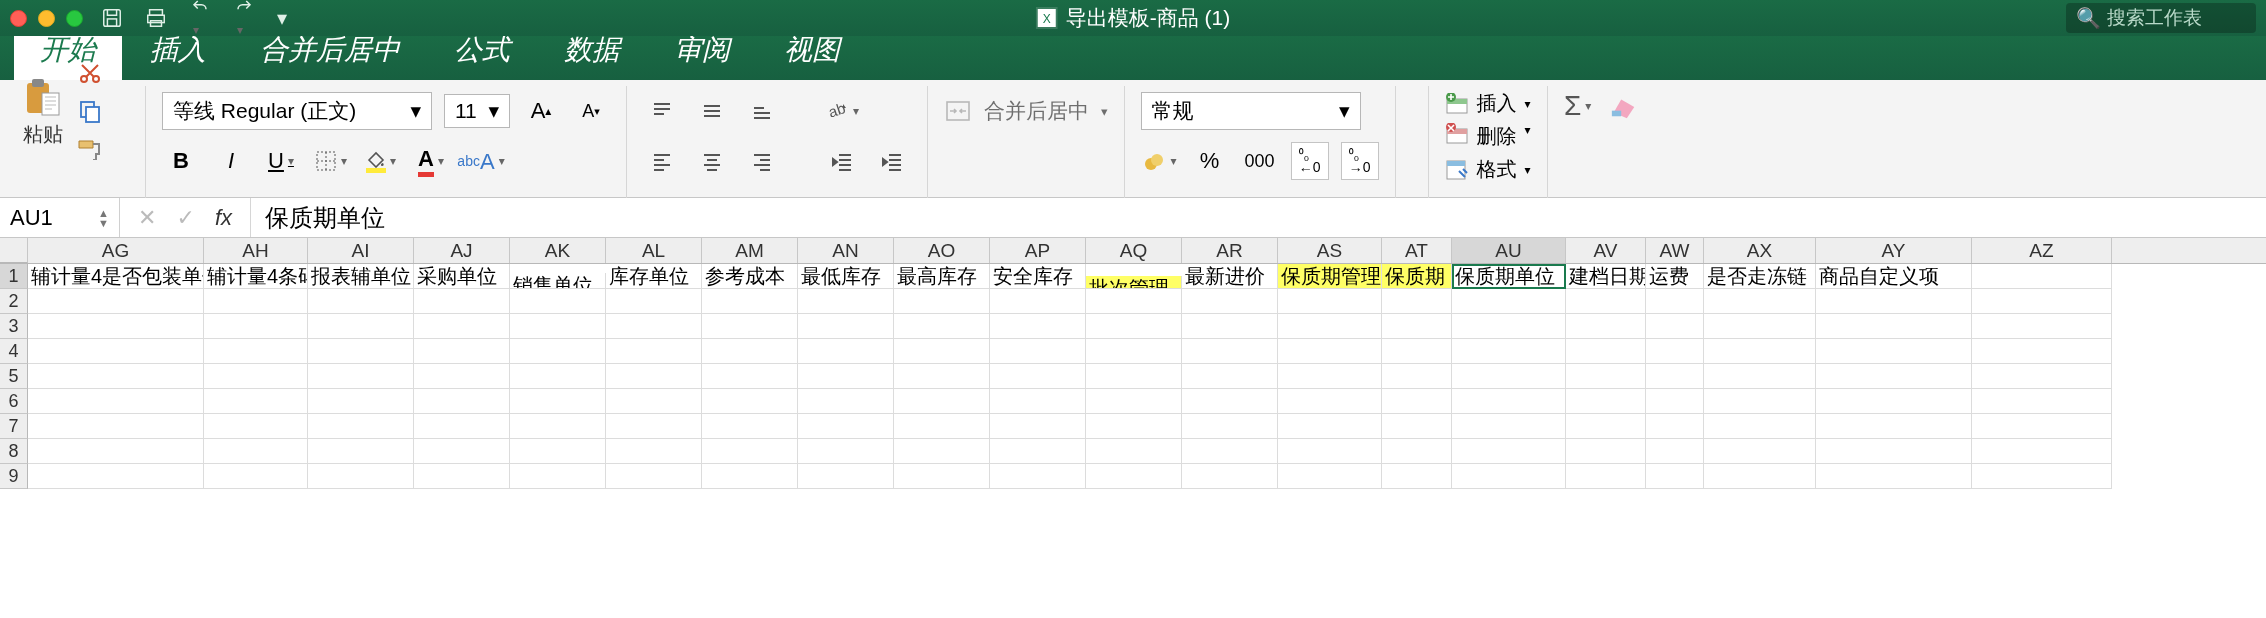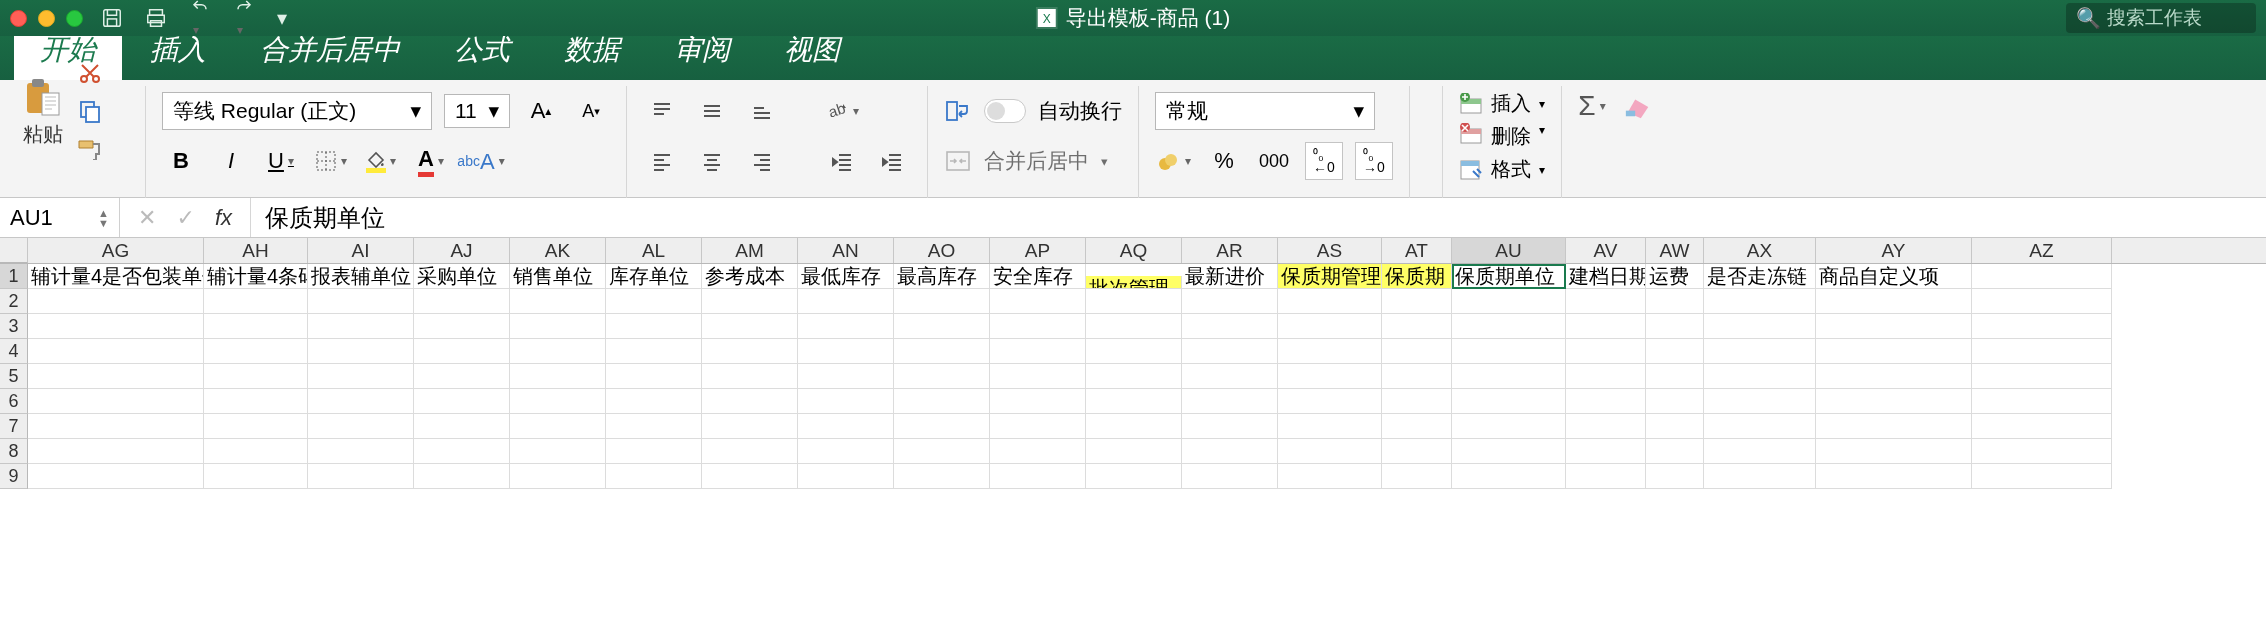"自动换行" div.row { html: <div> <span> <svg> <rect></rect> <path></path> </svg> </span> <div></div> <span>自动换行</span> </div> -> none }
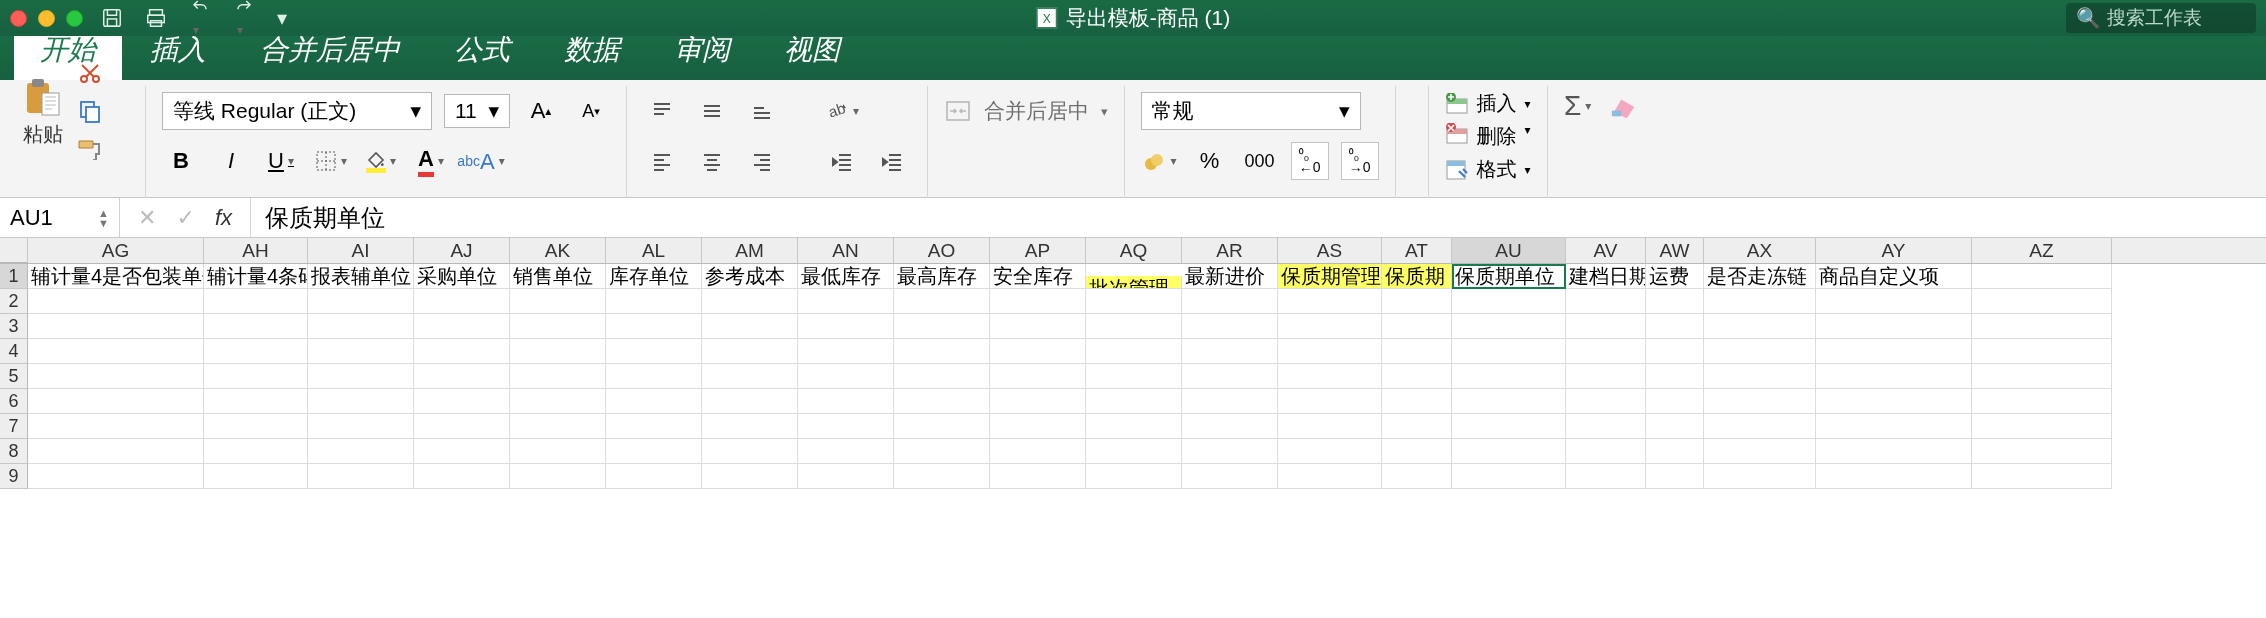"销售单位" div.cell { margin-top: none -> 9px }
